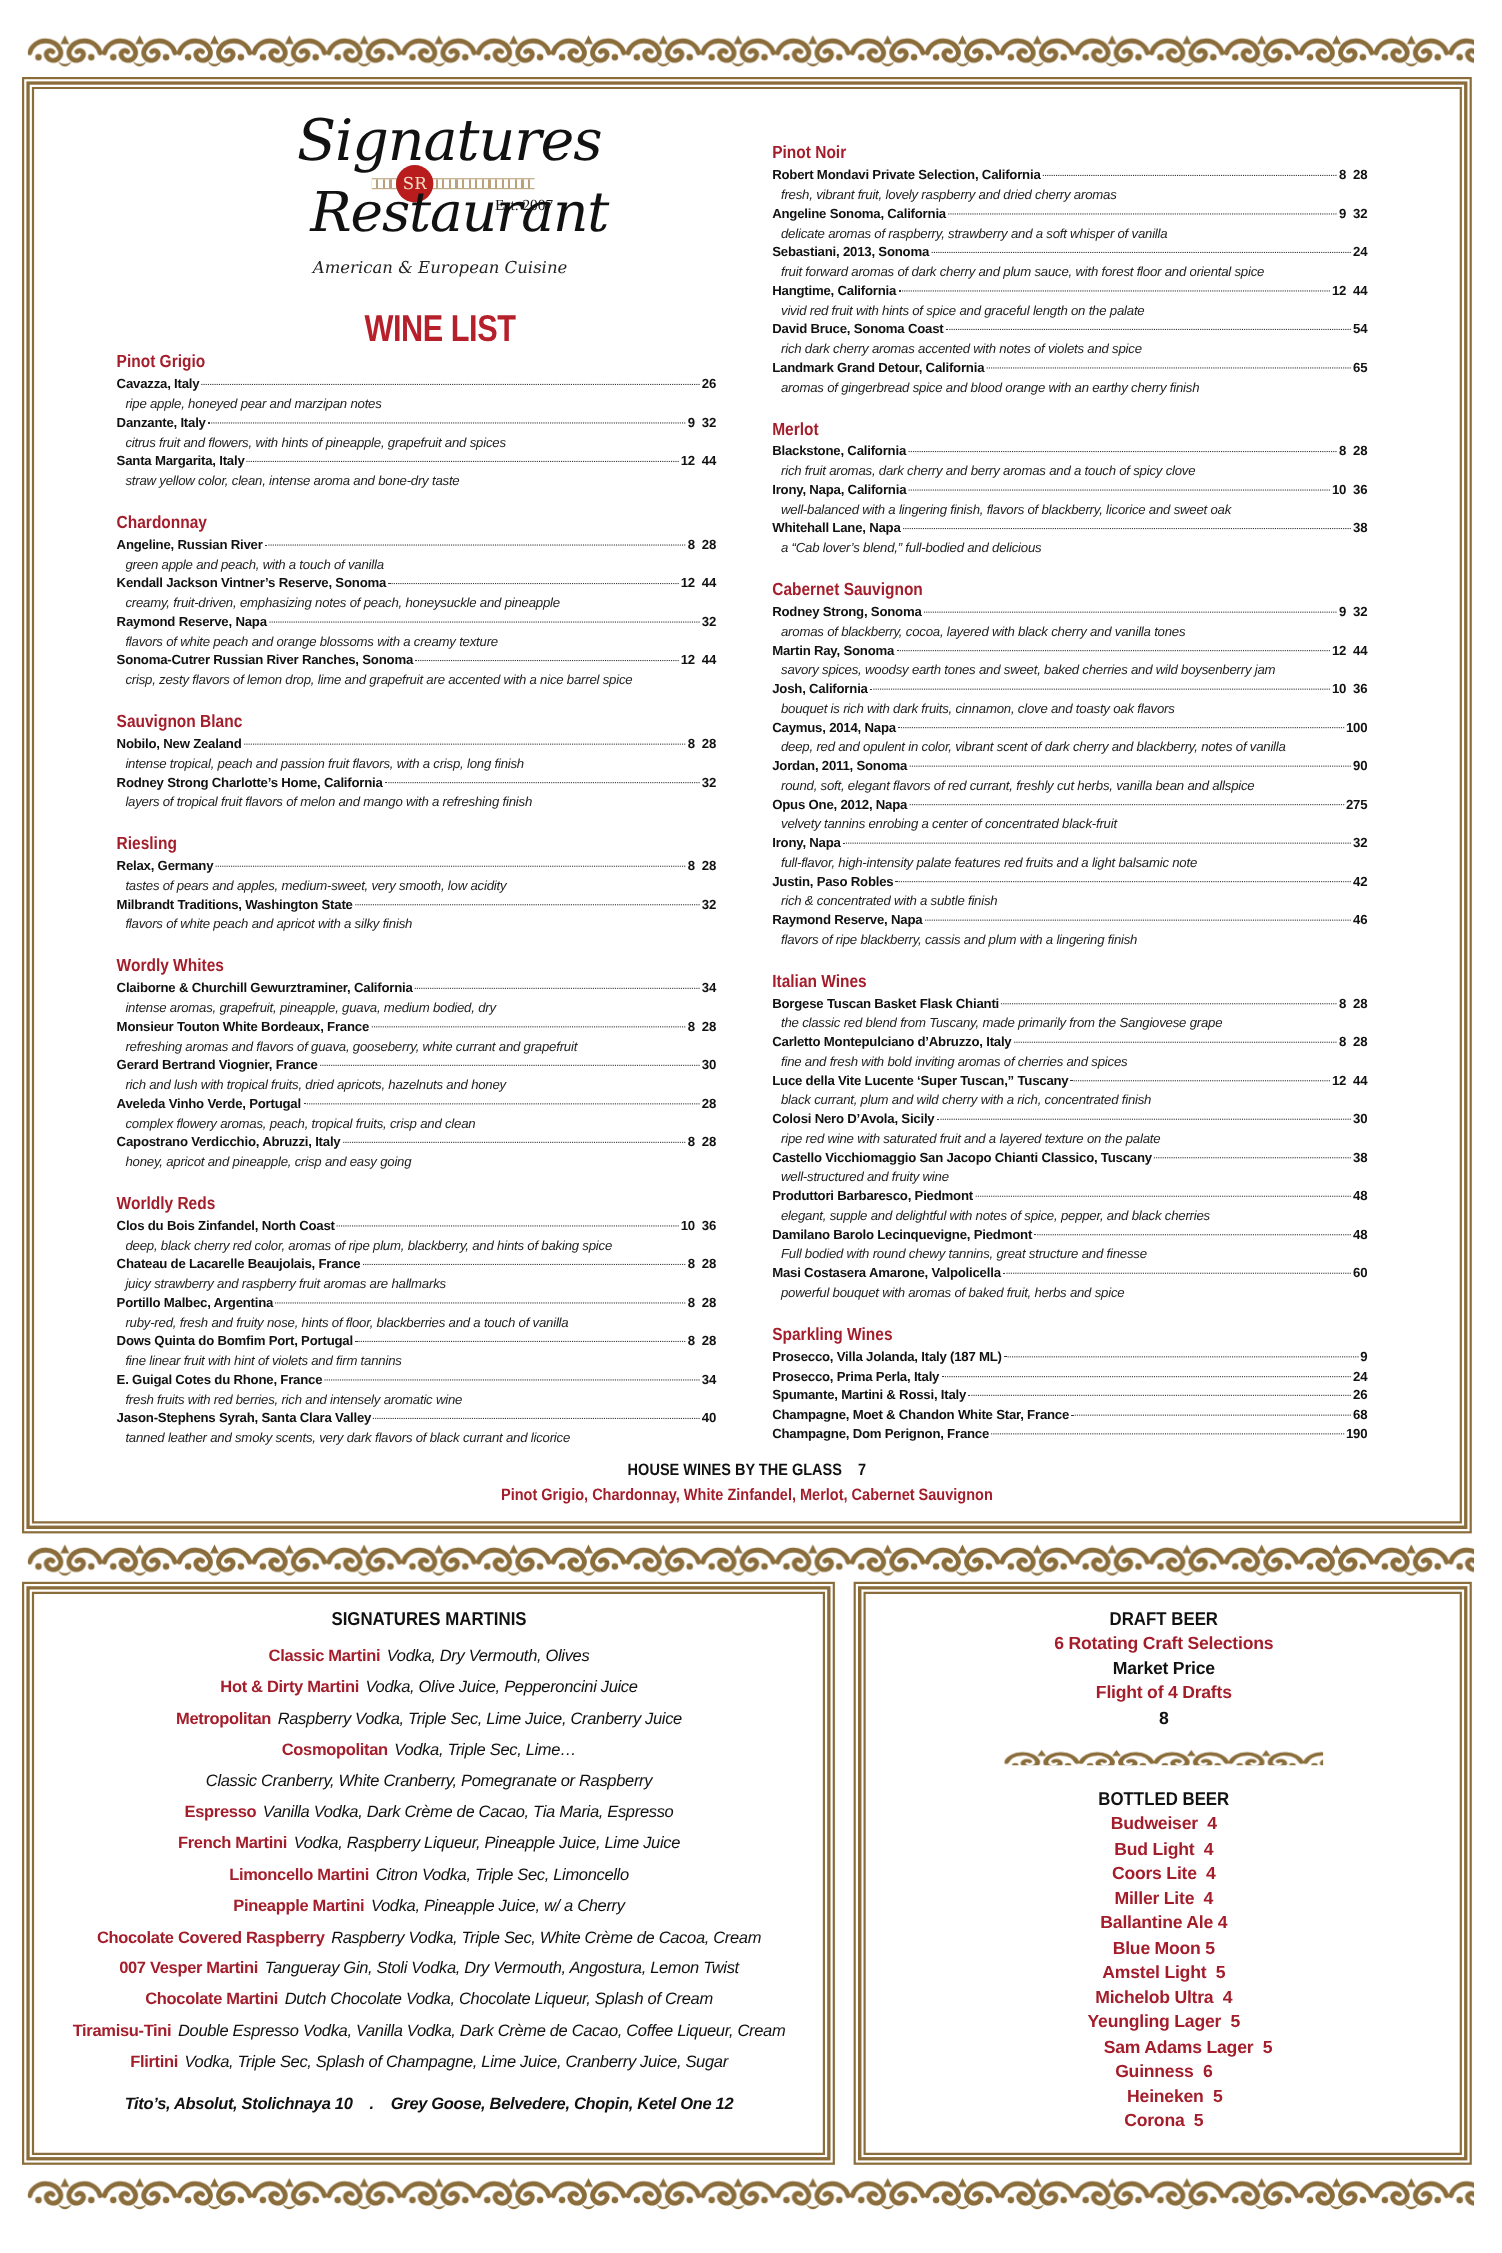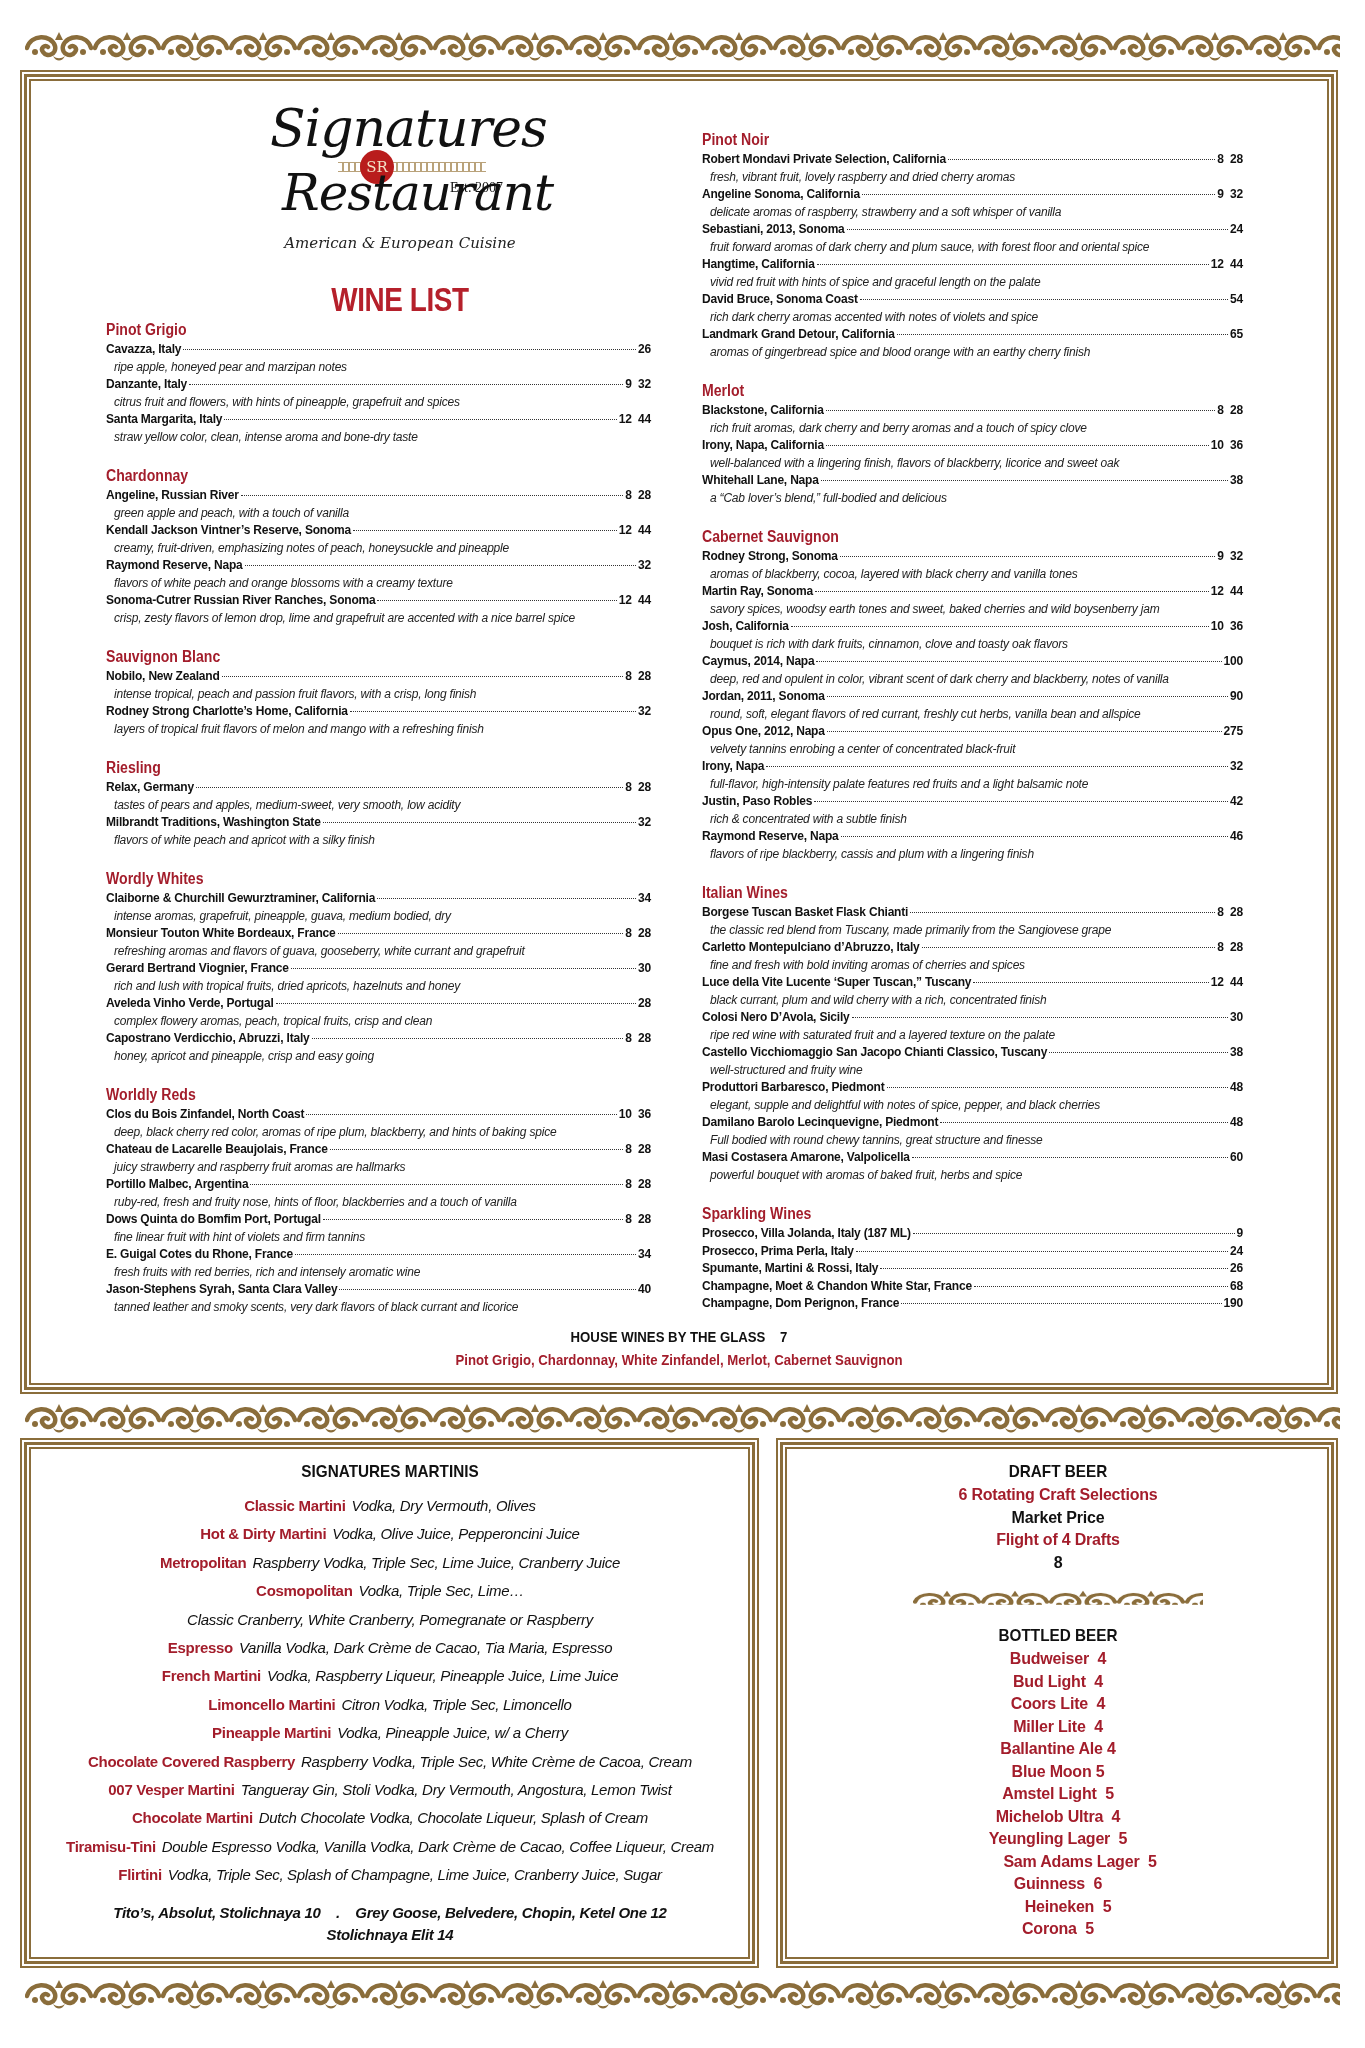"Stolichnaya Elit 14" div { html: <div>Stolichnaya Elit 14</div> -> none }
